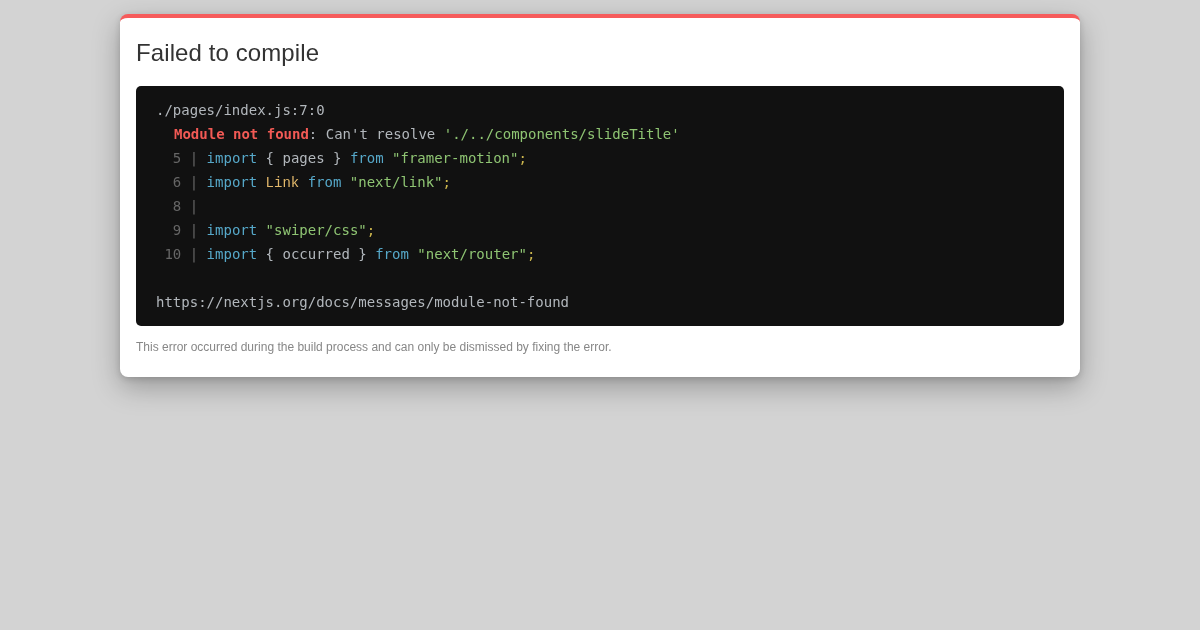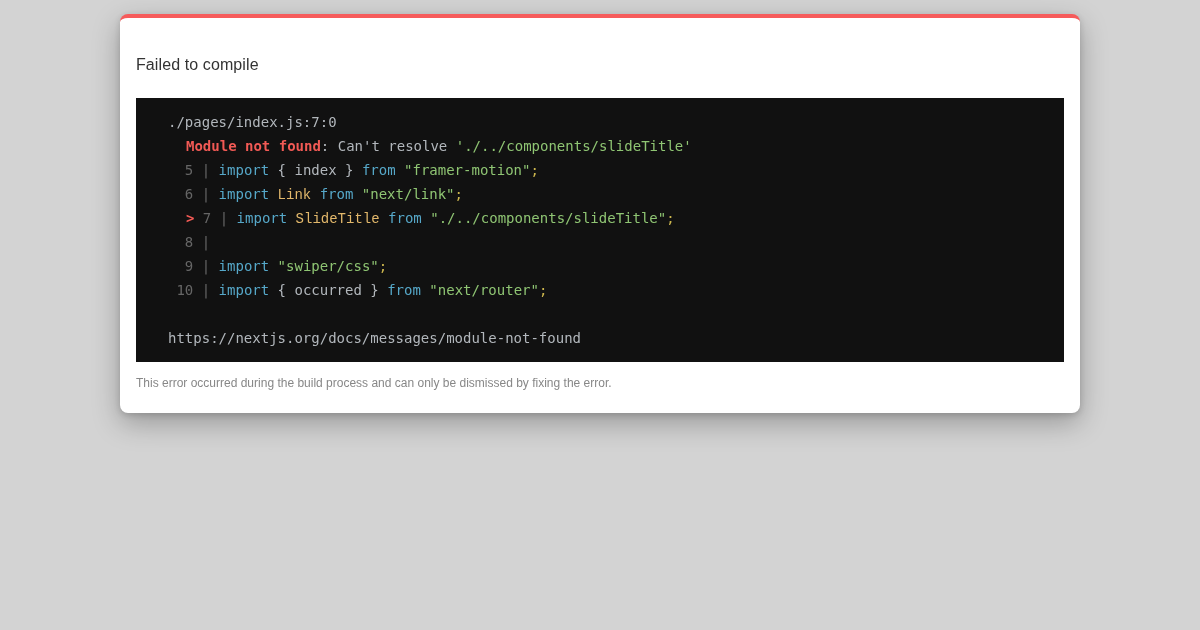"Failed to compile" .dialog-title { font-size: 16px -> 24px; margin: 12px 0 19px 0 -> 0 0 19px 0 }
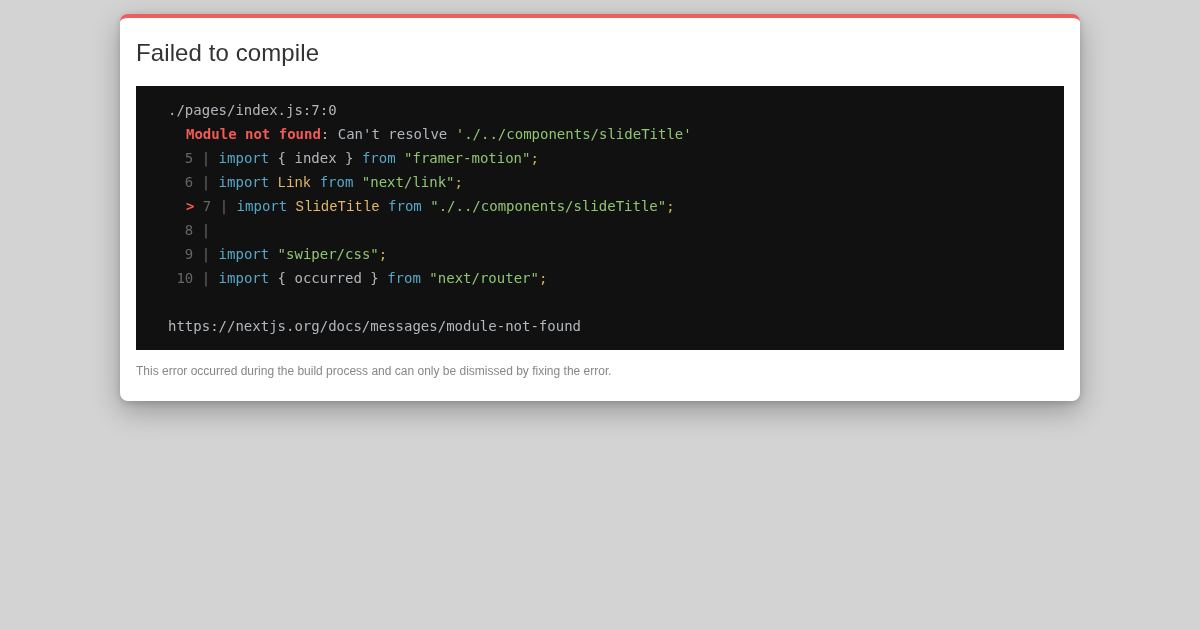"./pages/index.js:7:0" .terminal { border-radius: 0 -> 5px; padding: 12px 32px -> 12px 20px }
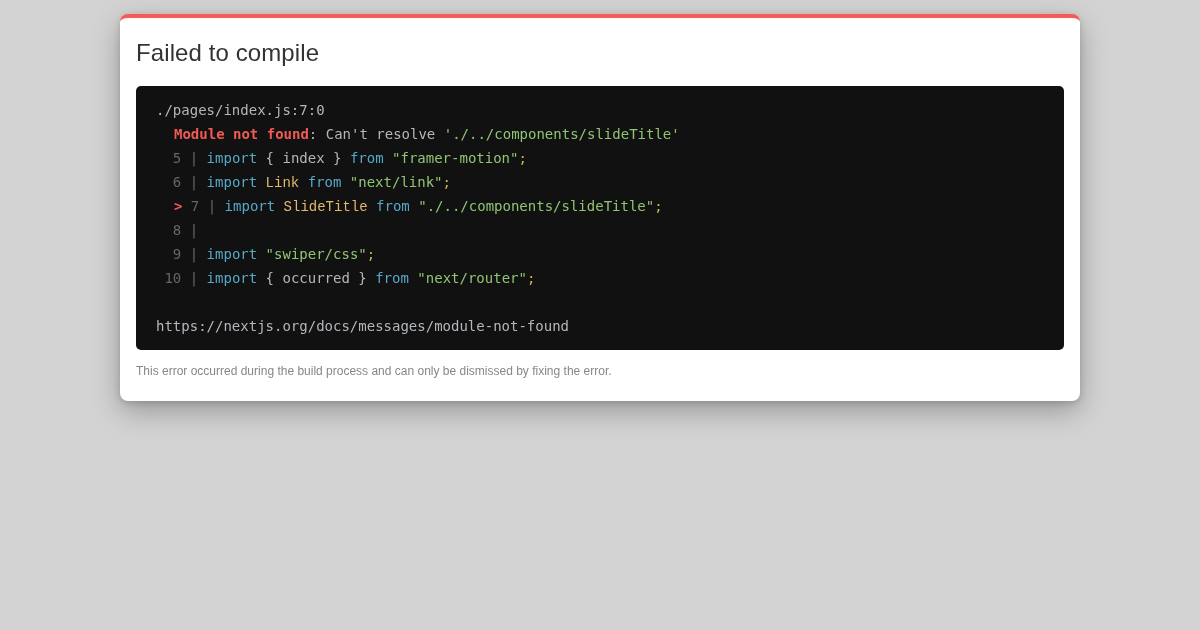"{ index }" span.tok-plain { text: index -> pages }
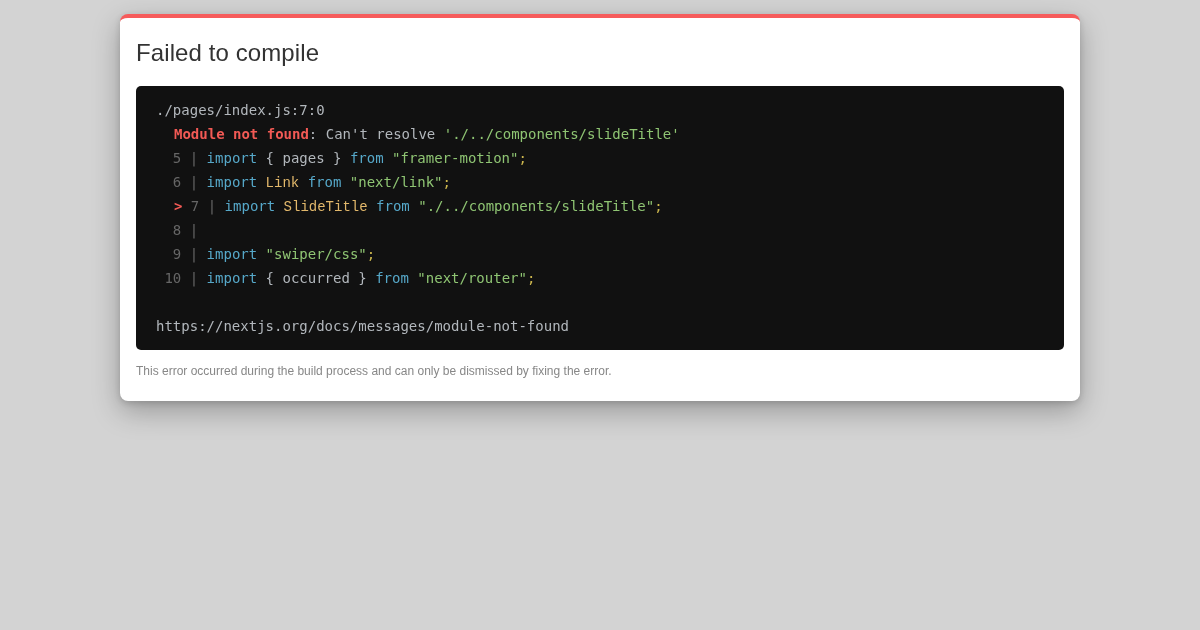"> 7 | import SlideTitle" div.t-line { html: <div><span>&gt;</span><span> 7 | </span><span>import</span><span> </span><span>SlideTitle</span><span> </span><span>from</span><span> </span><span>"./../components/slideTitle"</span><span>;</span></div> -> none }
